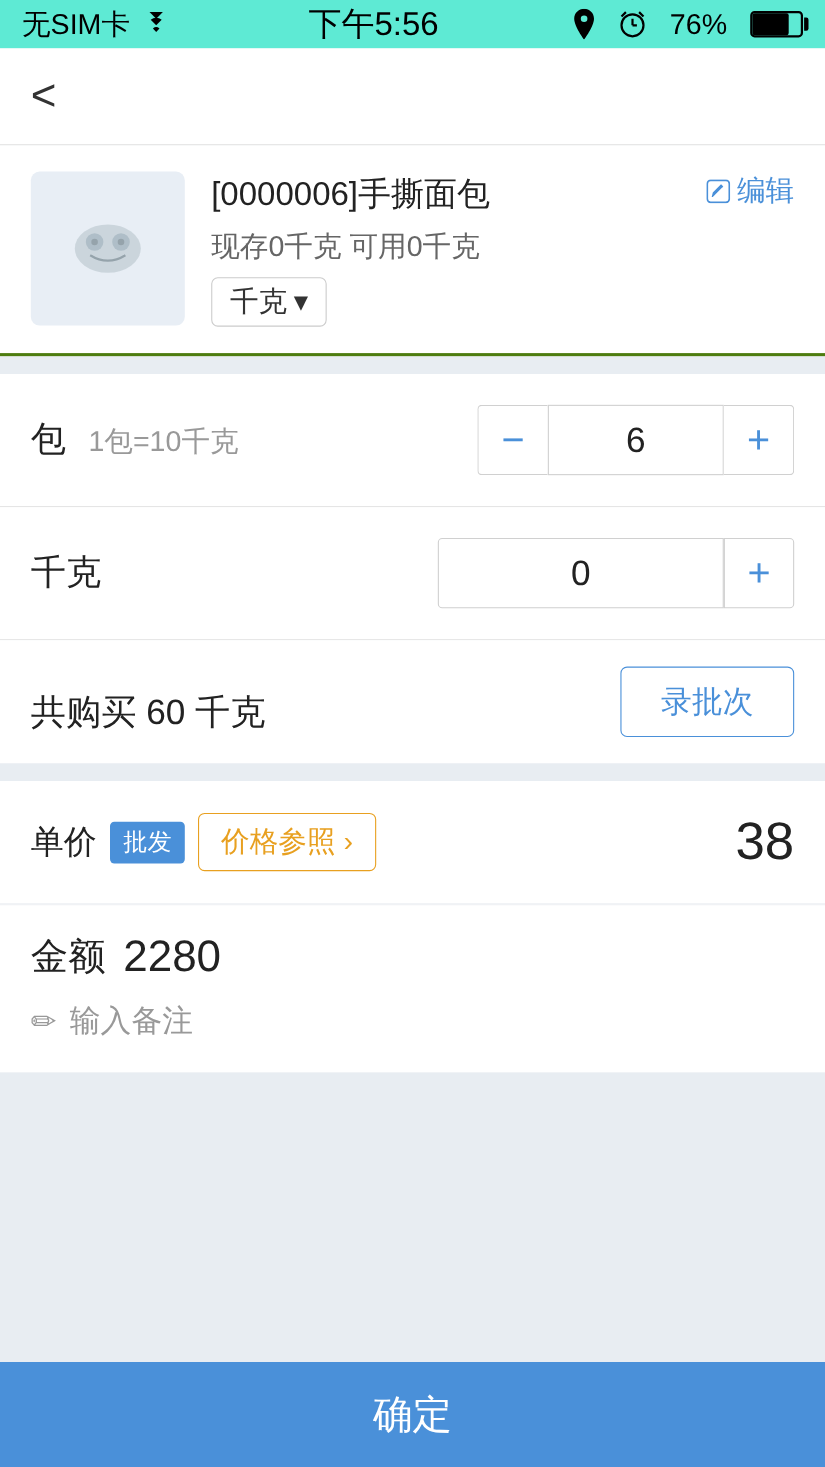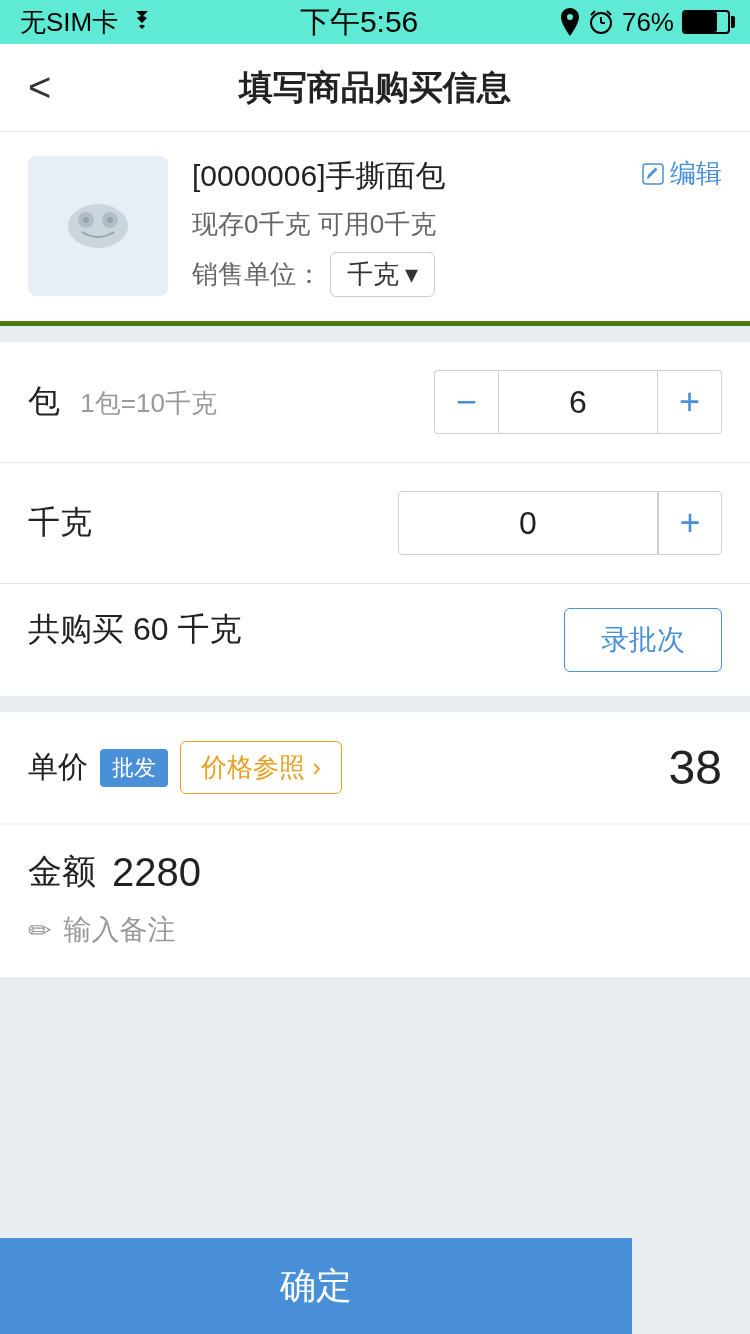"76%" .status-bar-right { gap: 8px -> 21px }
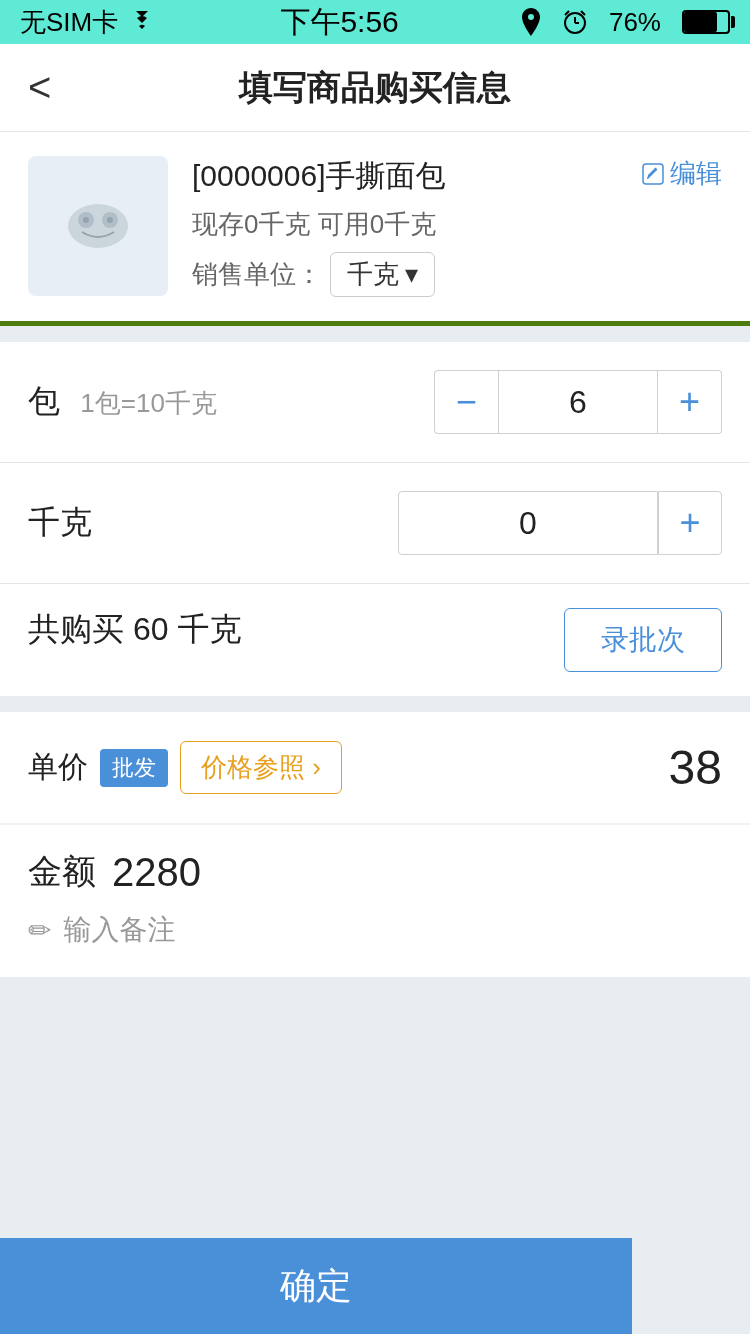"填写商品购买信息" span.nav-title { html: <span>填写商品购买信息</span> -> none }
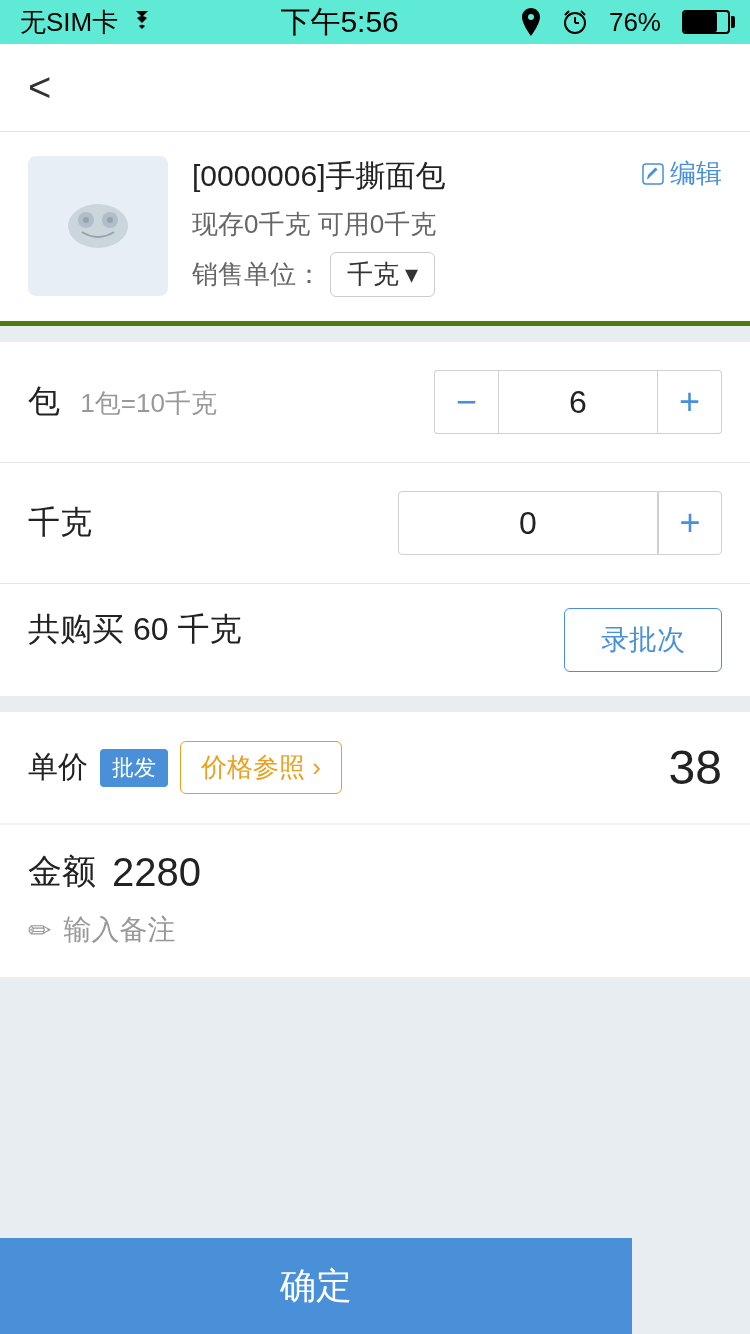"[0000006]手撕面包" .product-section { border-bottom: 5px solid #4d7c0f -> 3px solid #4d7c0f }
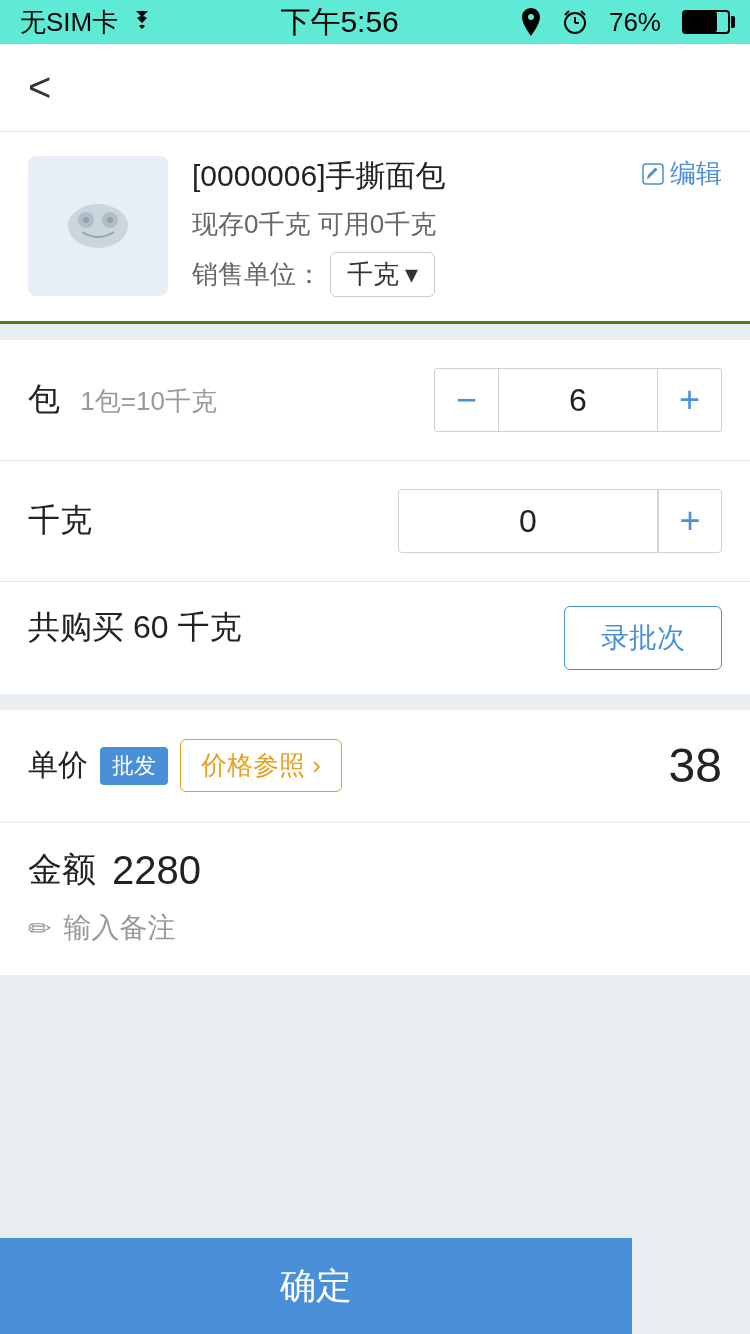"销售单位：" span { html: <span>销售单位：</span> -> none }
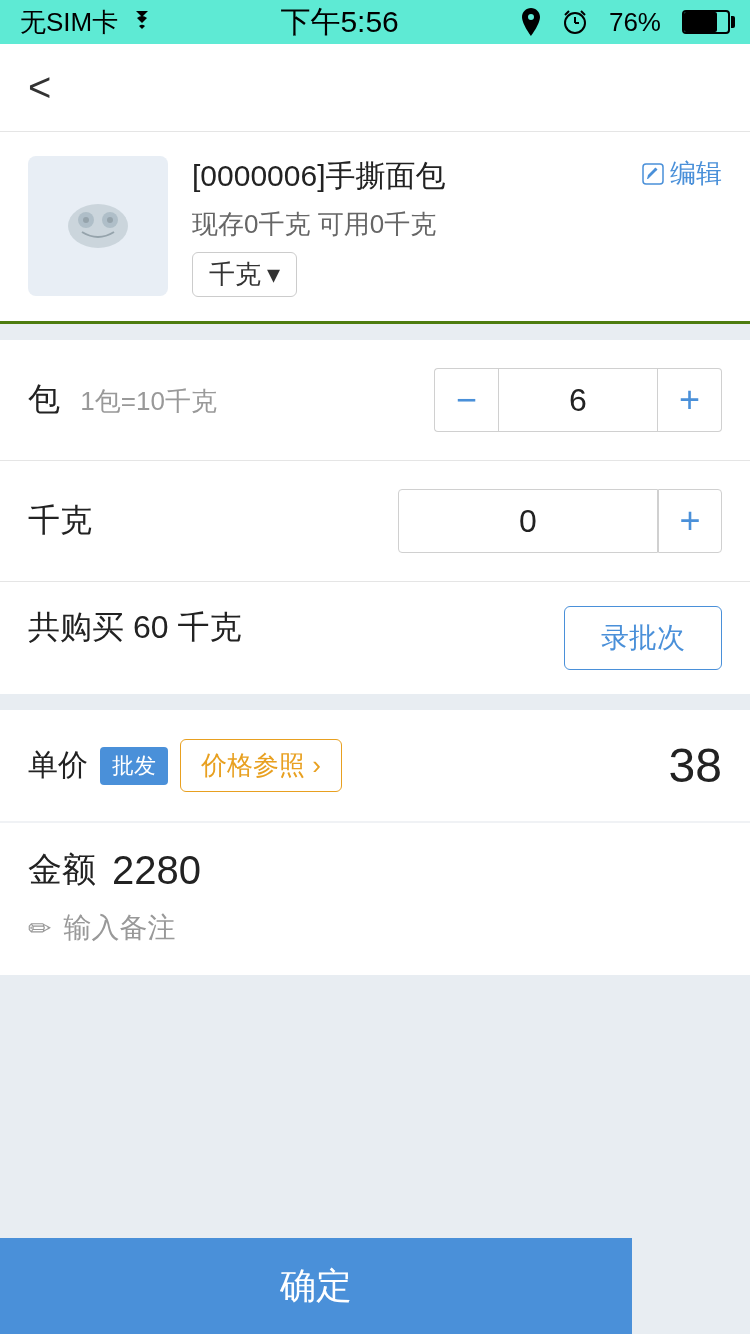"共购买 60 千克" .total-row { align-items: flex-start -> flex-end }
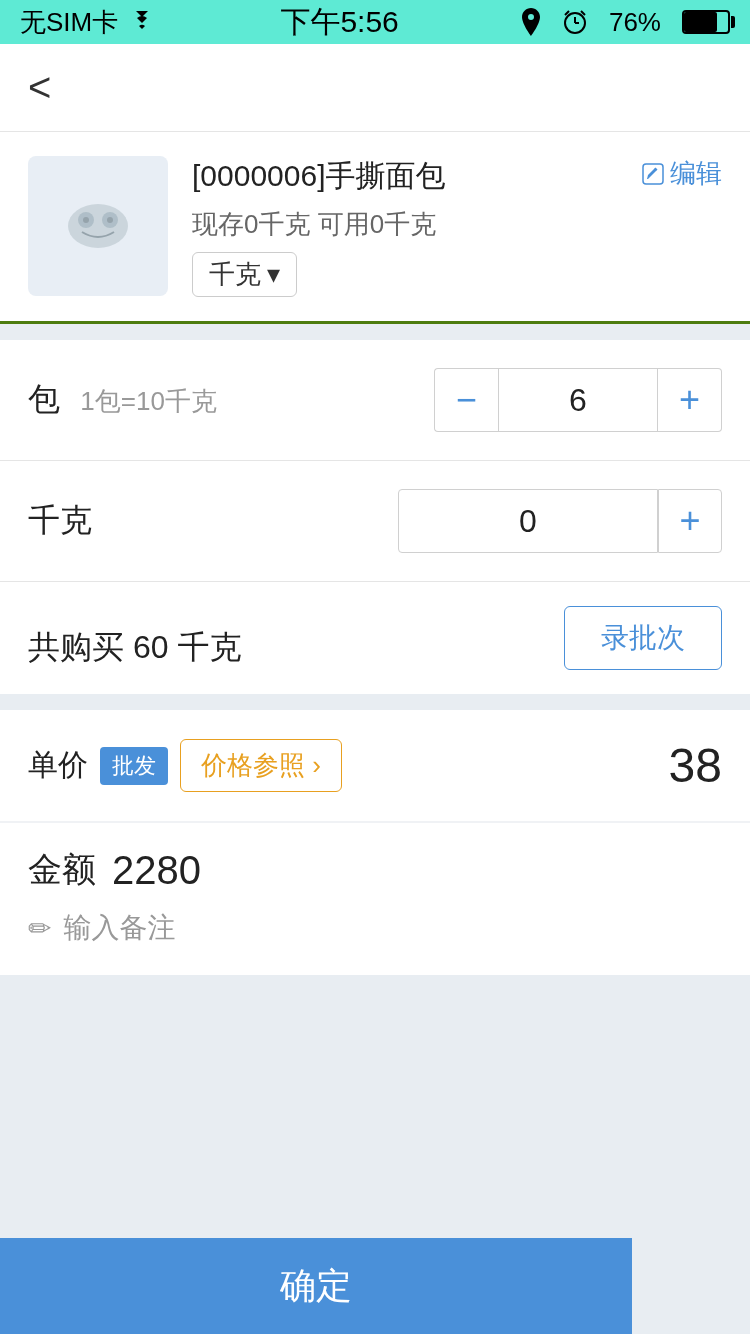"确定" .confirm-btn-wrap { width: 632px -> 750px }
